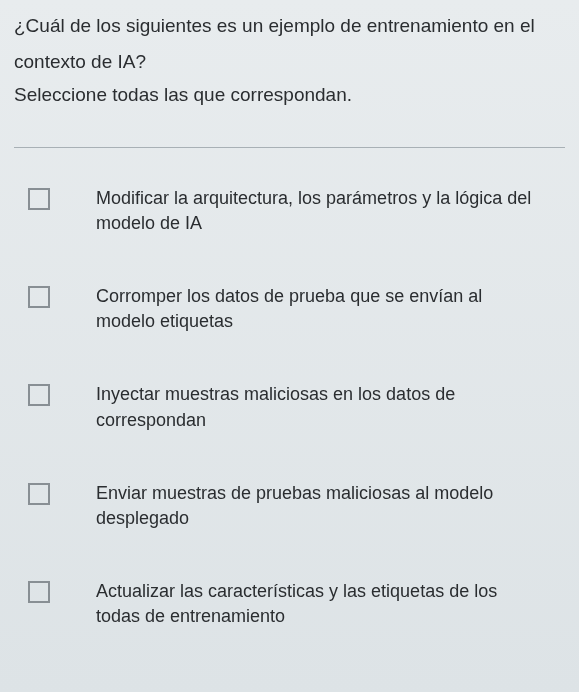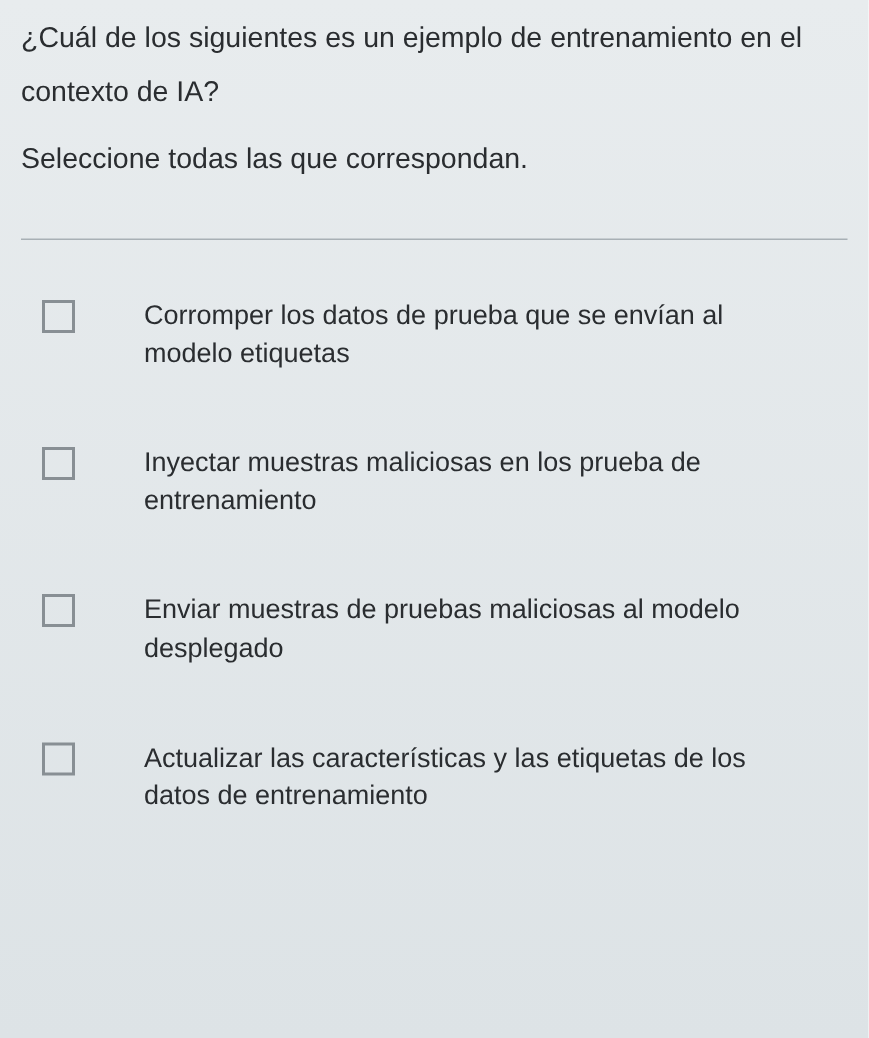"Seleccione todas las que correspondan." .instruction-text { margin-top: 12px -> none }
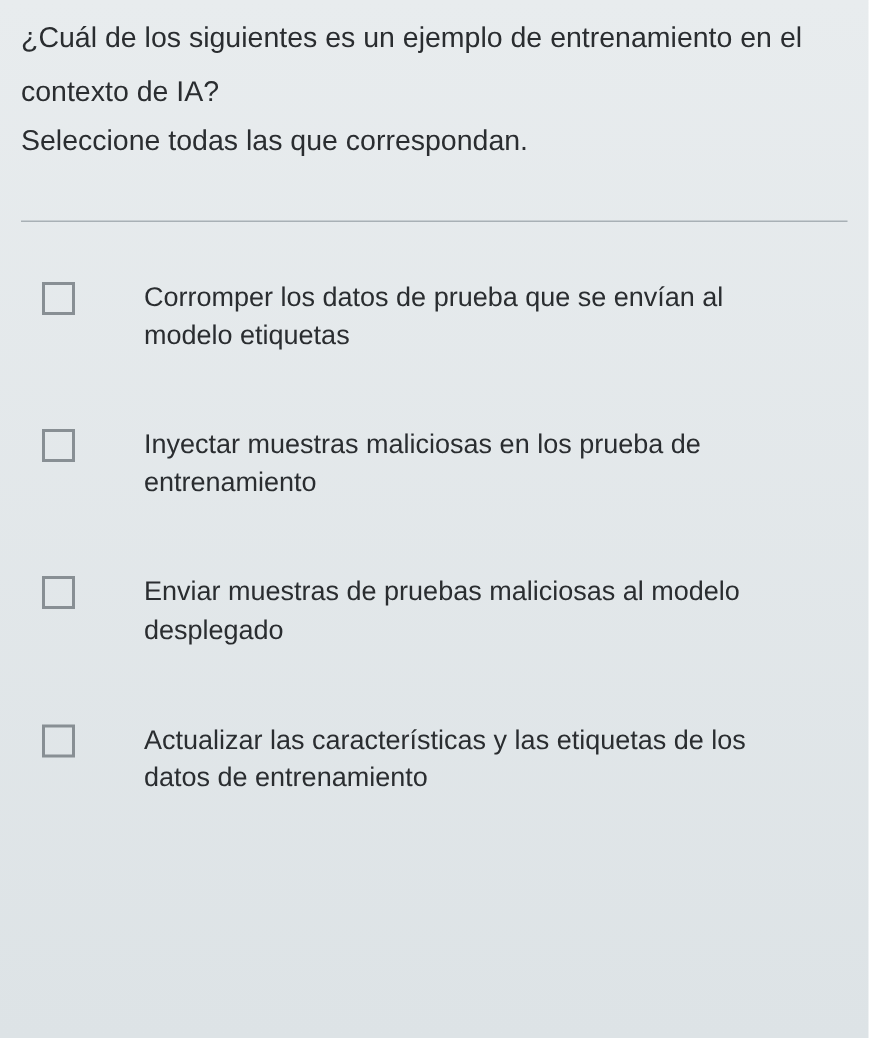"Modificar la arquitectura, los" div.option-row { html: none -> <div> <div> <input> </div> <div>Modificar la arquitectura, los parámetros y la lógica del modelo de IA</div> </div> }
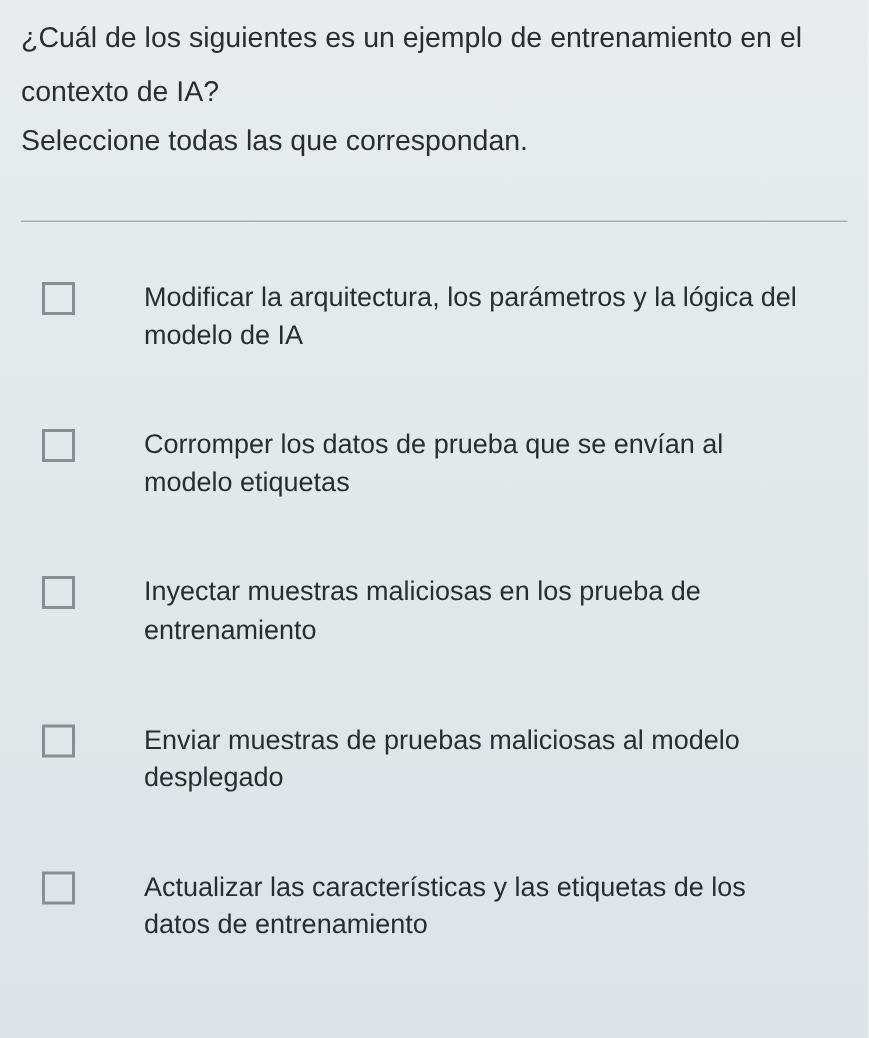"Inyectar muestras maliciosas en los" div.option-text { text: prueba de entrenamiento -> datos de correspondan }
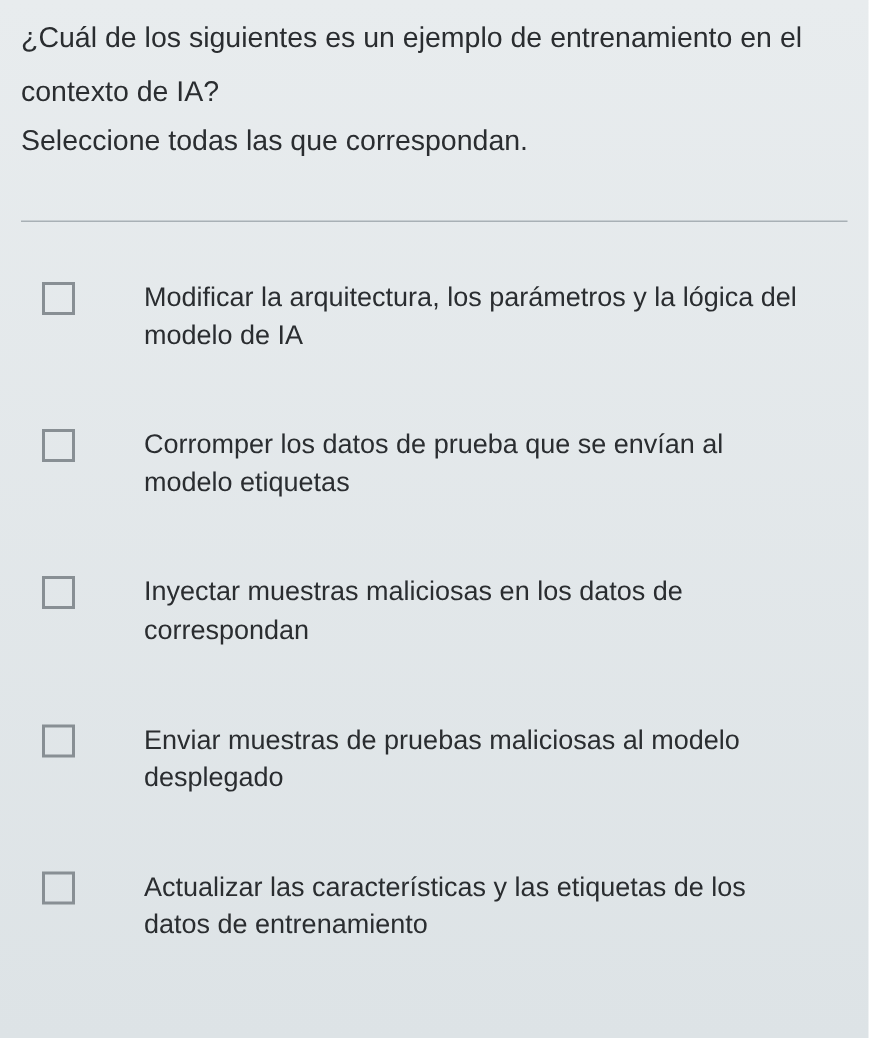"Actualizar las características y las" div.option-text { text: datos -> todas }
